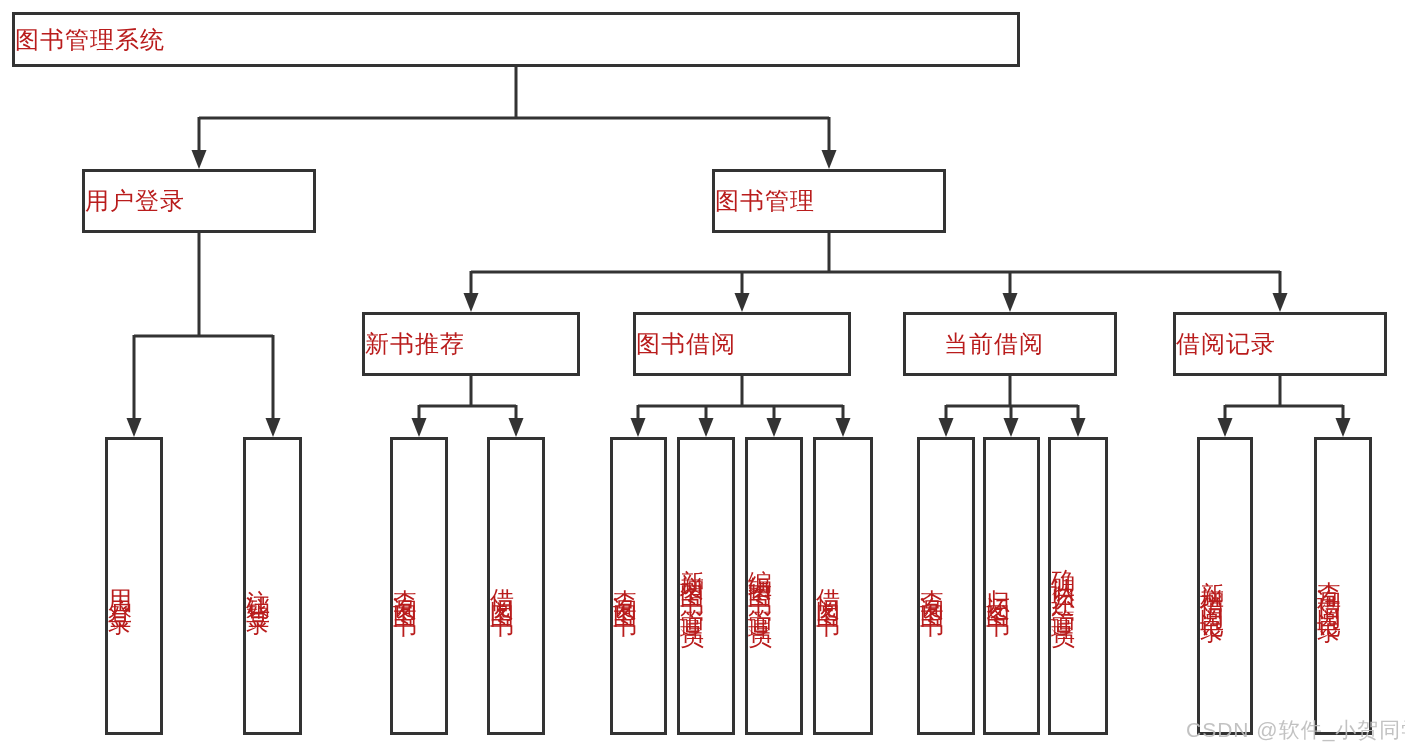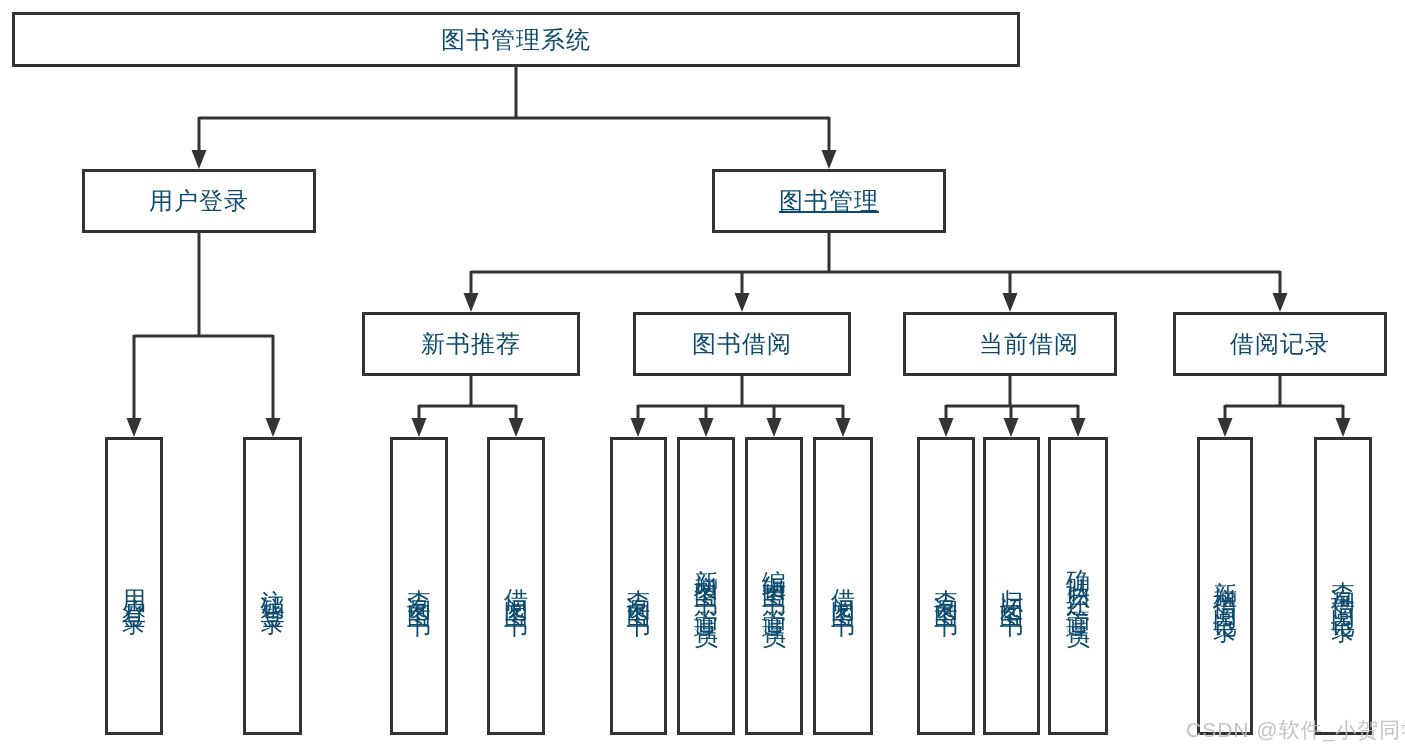"图书管理系统" .node { color: #0c4a6e -> #b91c1c; justify-content: center -> none }
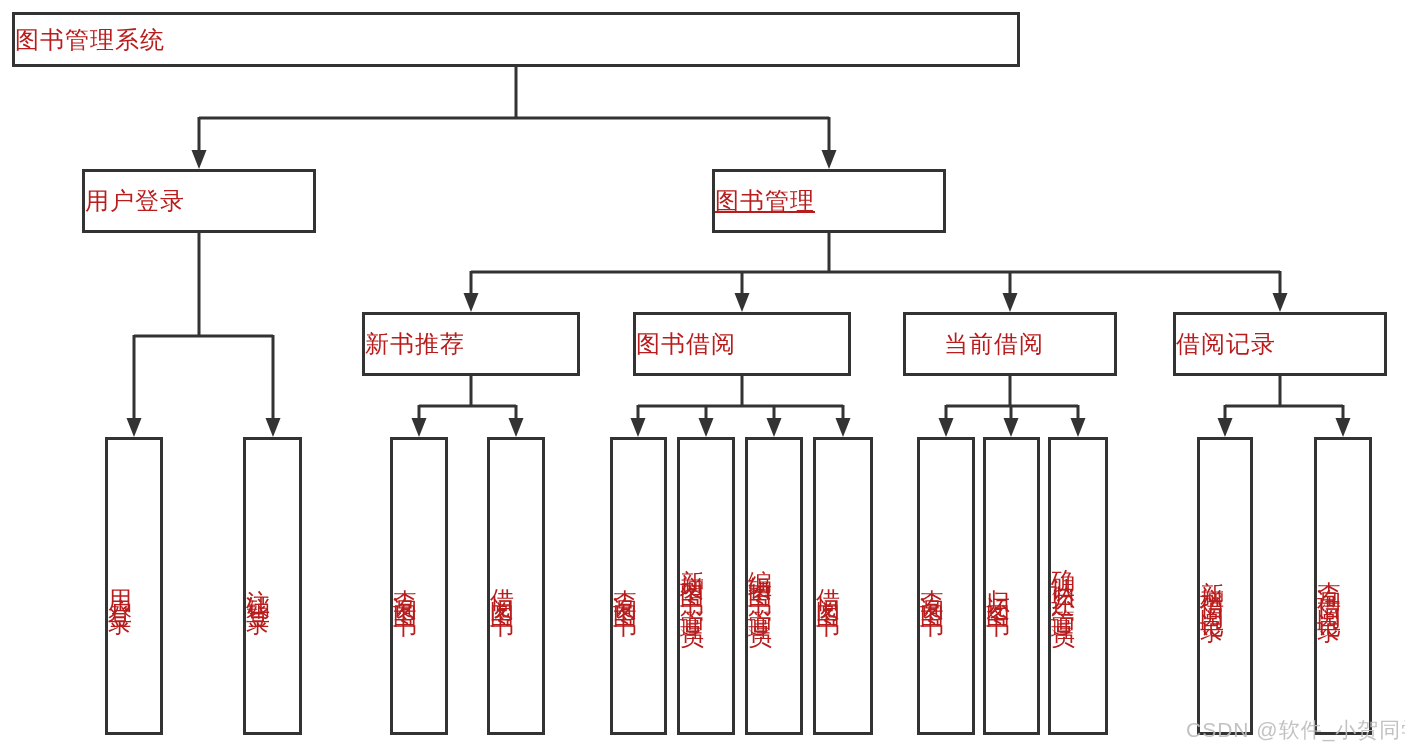"图书管理" div.node { text-decoration: underline -> none }
